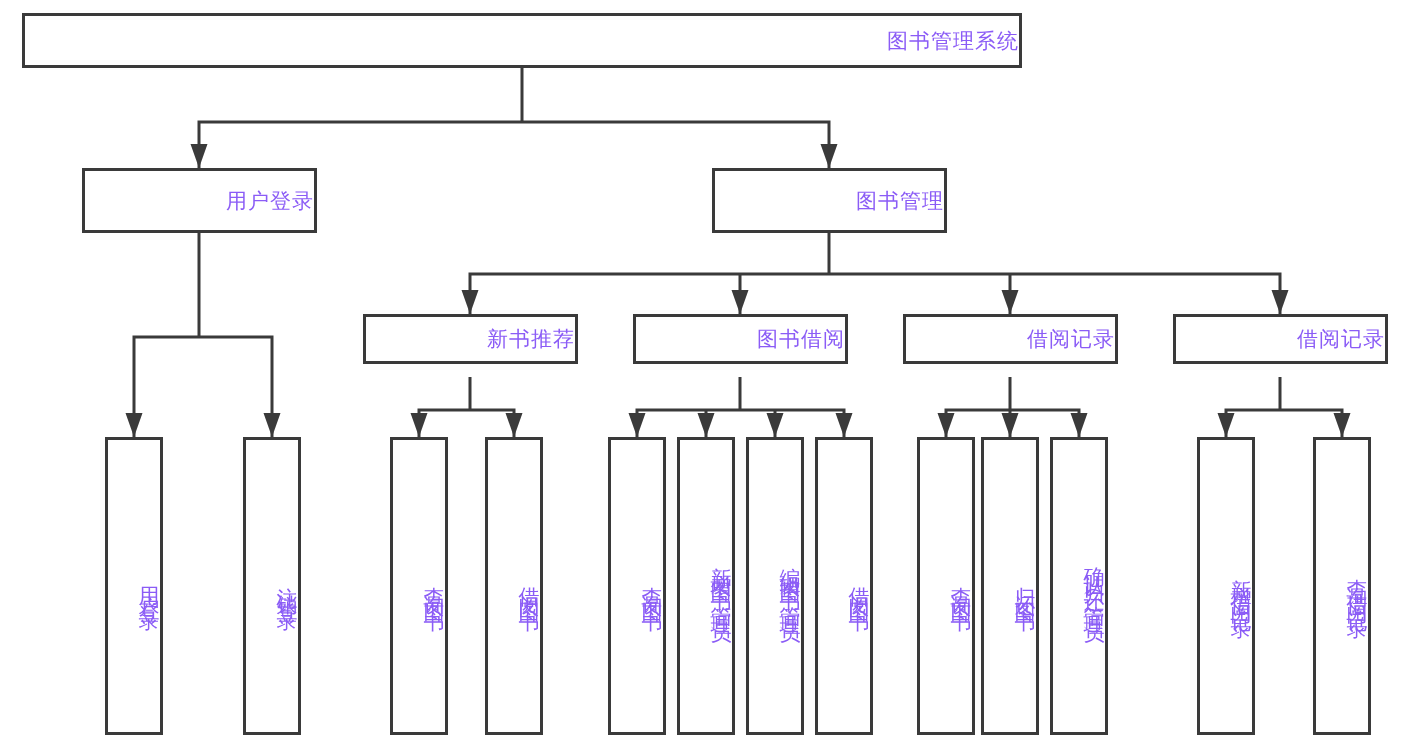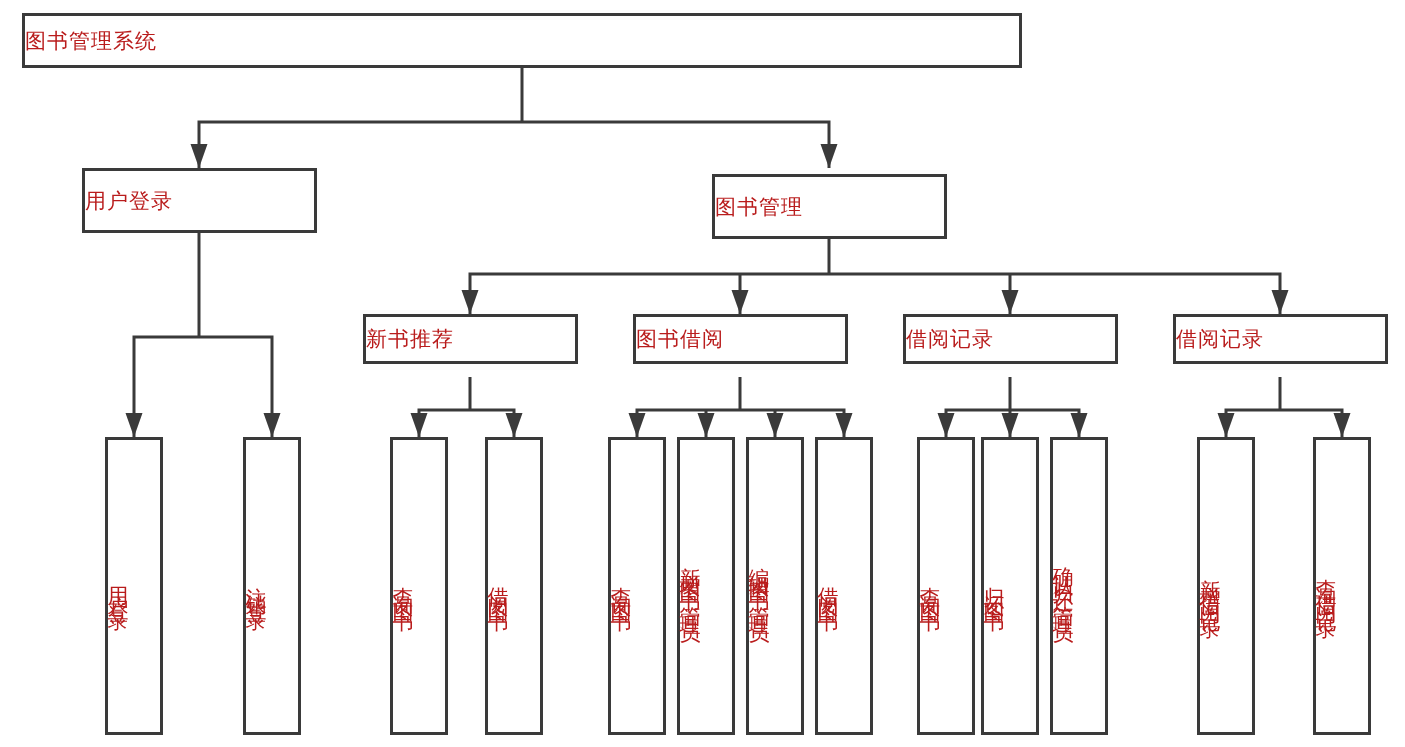"图书管理系统" .node { color: #b91c1c -> #8b5cf6; justify-content: flex-start -> flex-end }
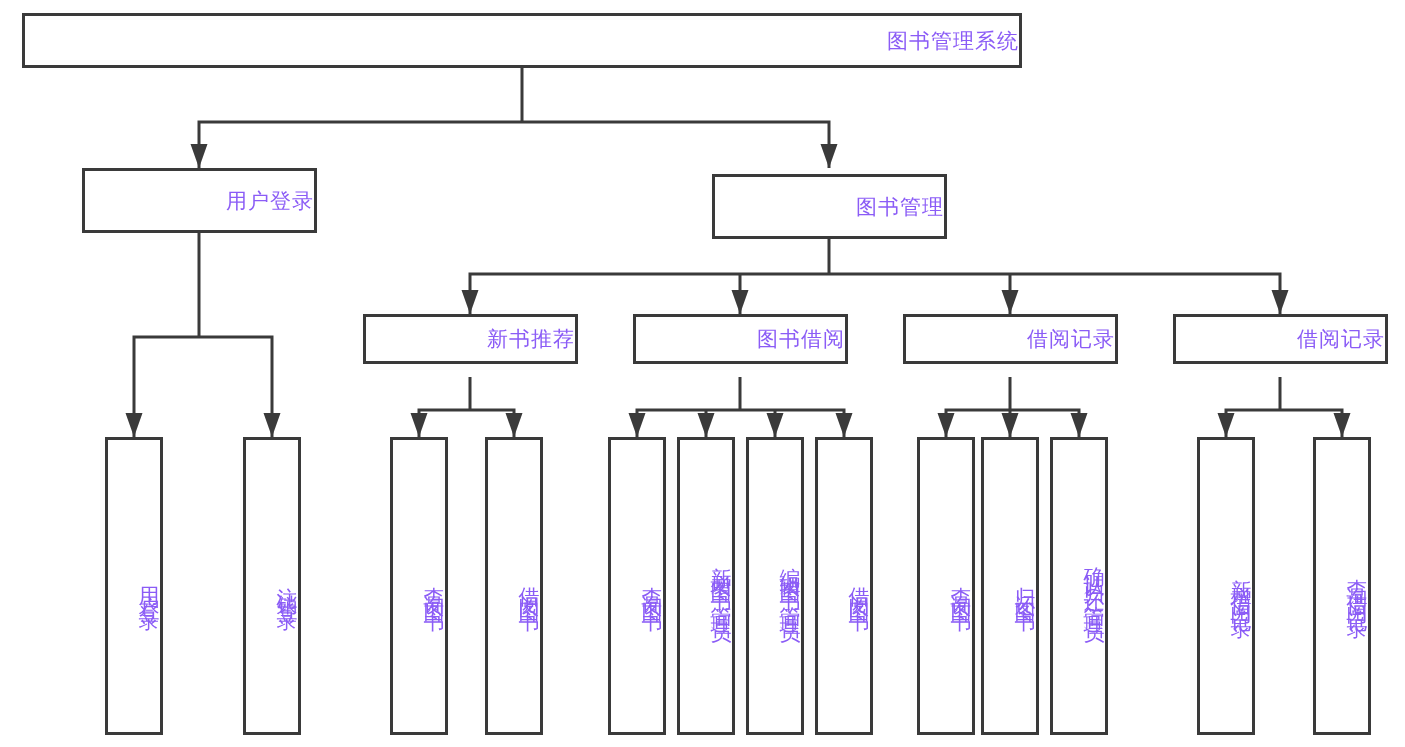"图书管理" .n-mgmt { top: 174px -> 168px }
